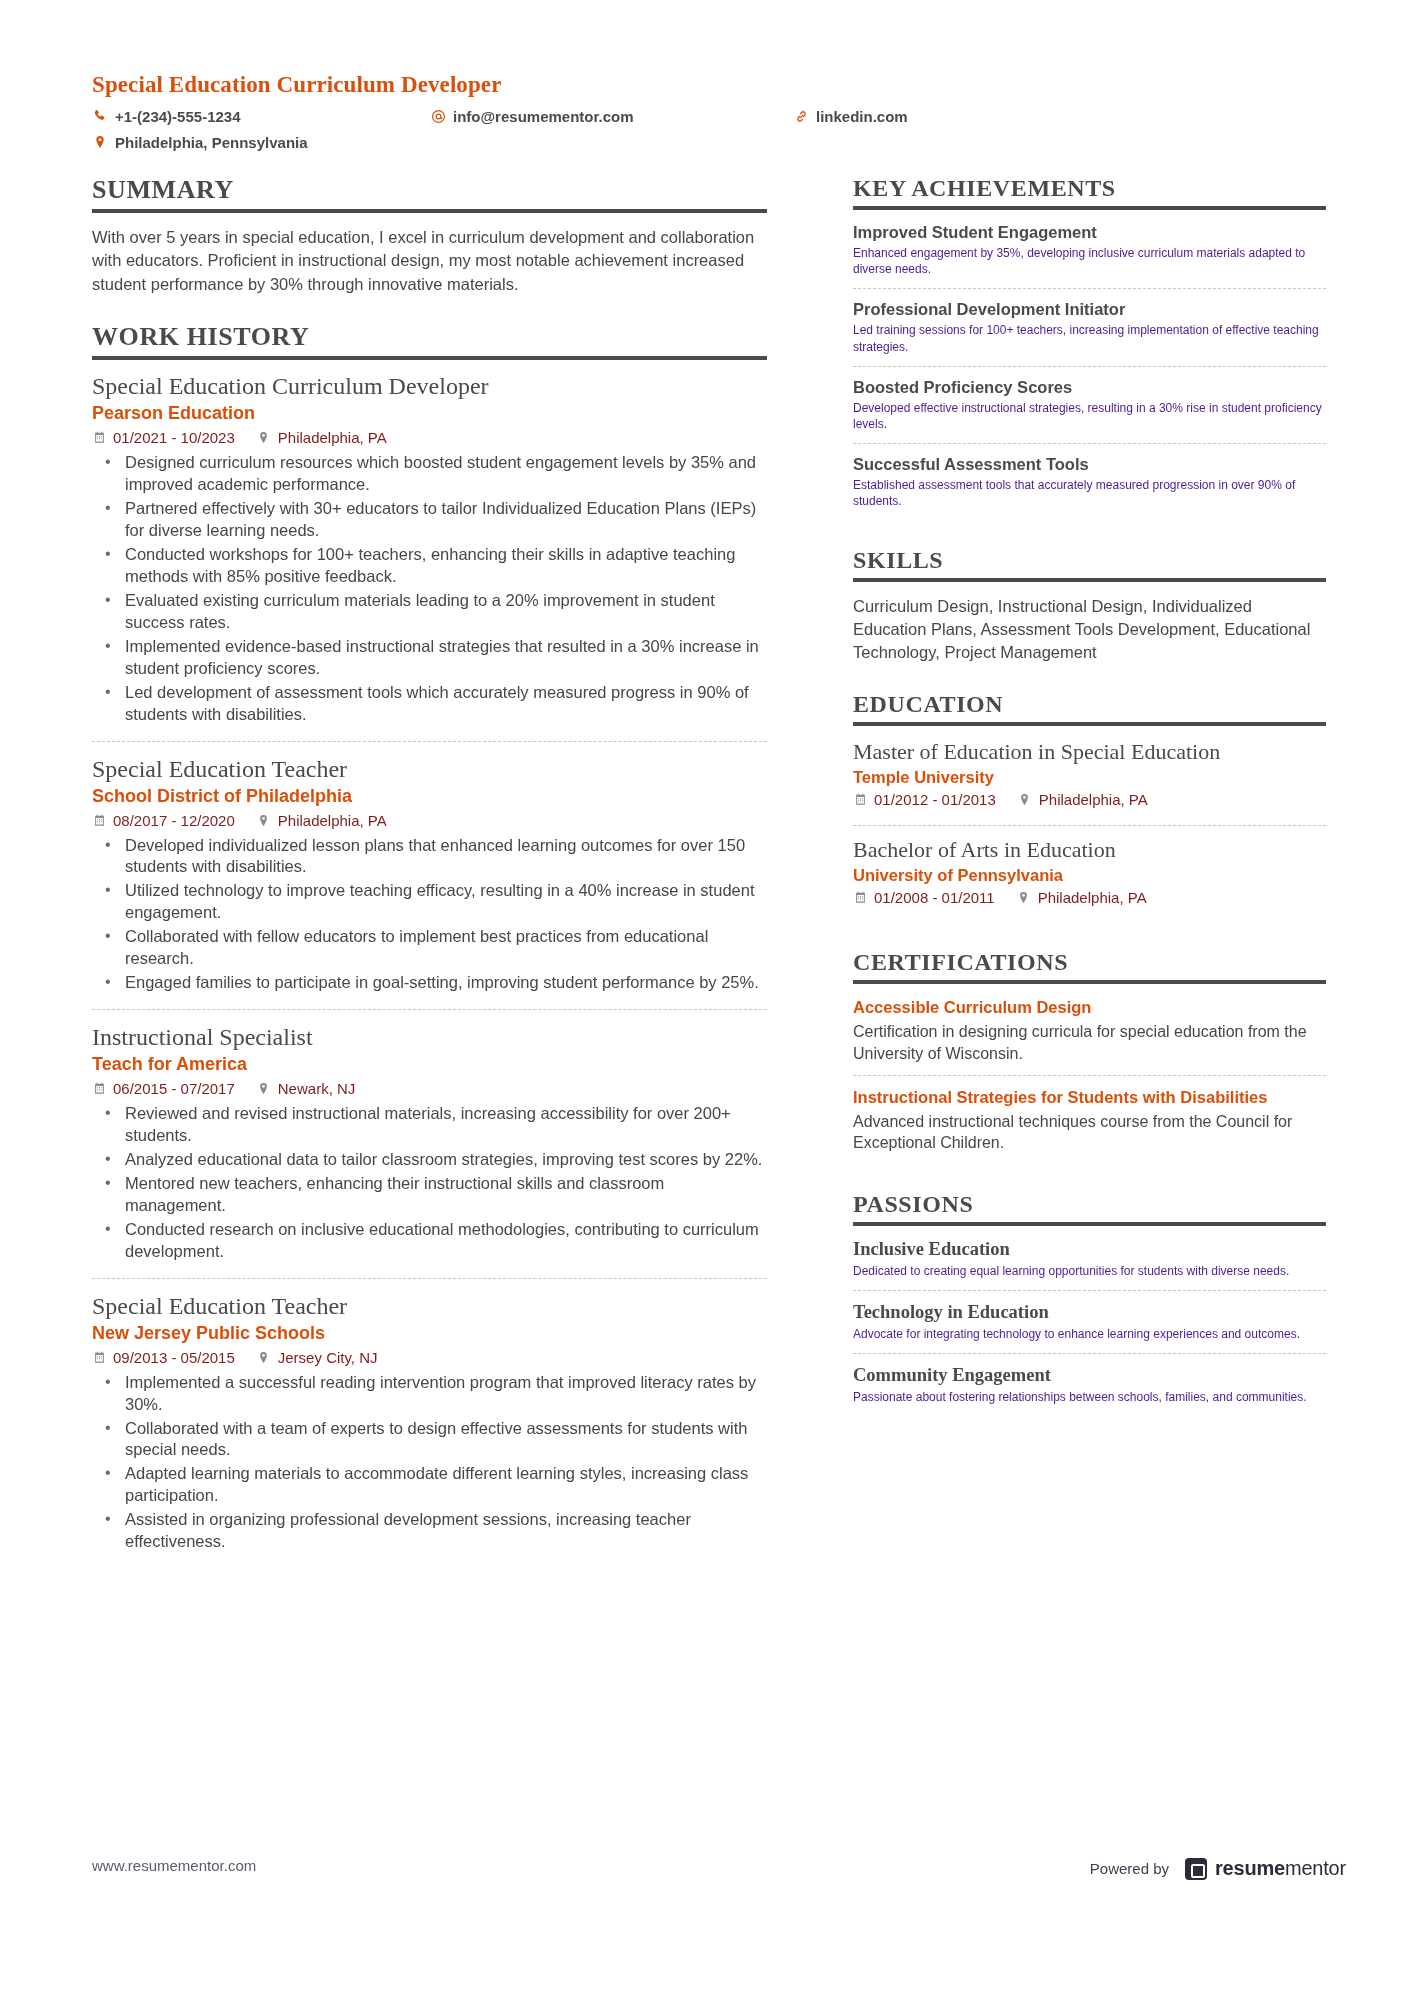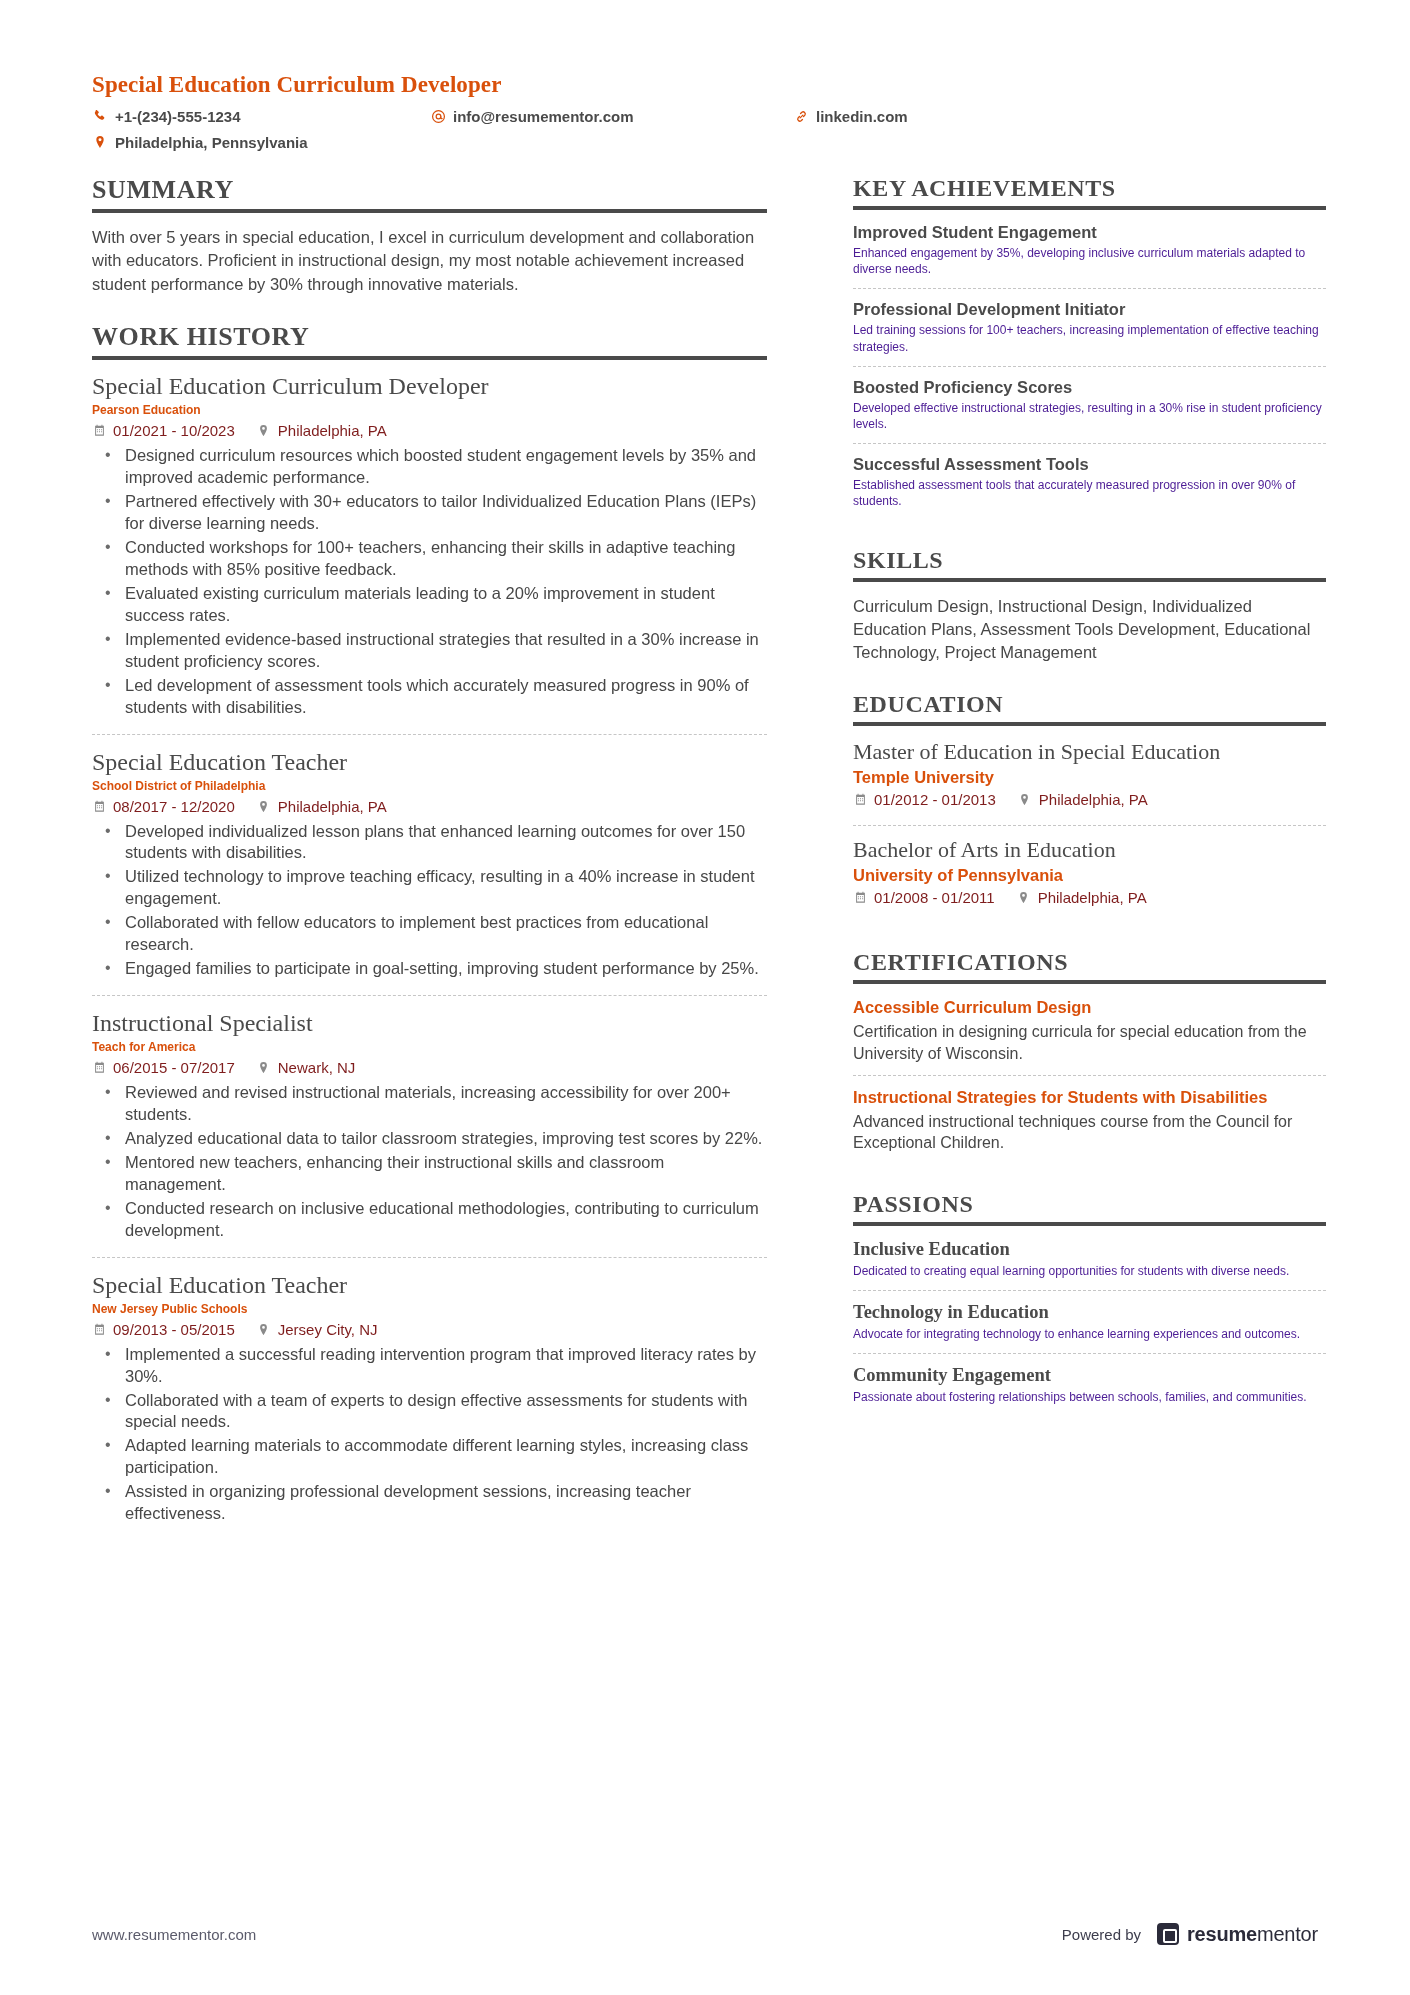"Pearson Education" .job-company { font-size: 12px -> 18px }
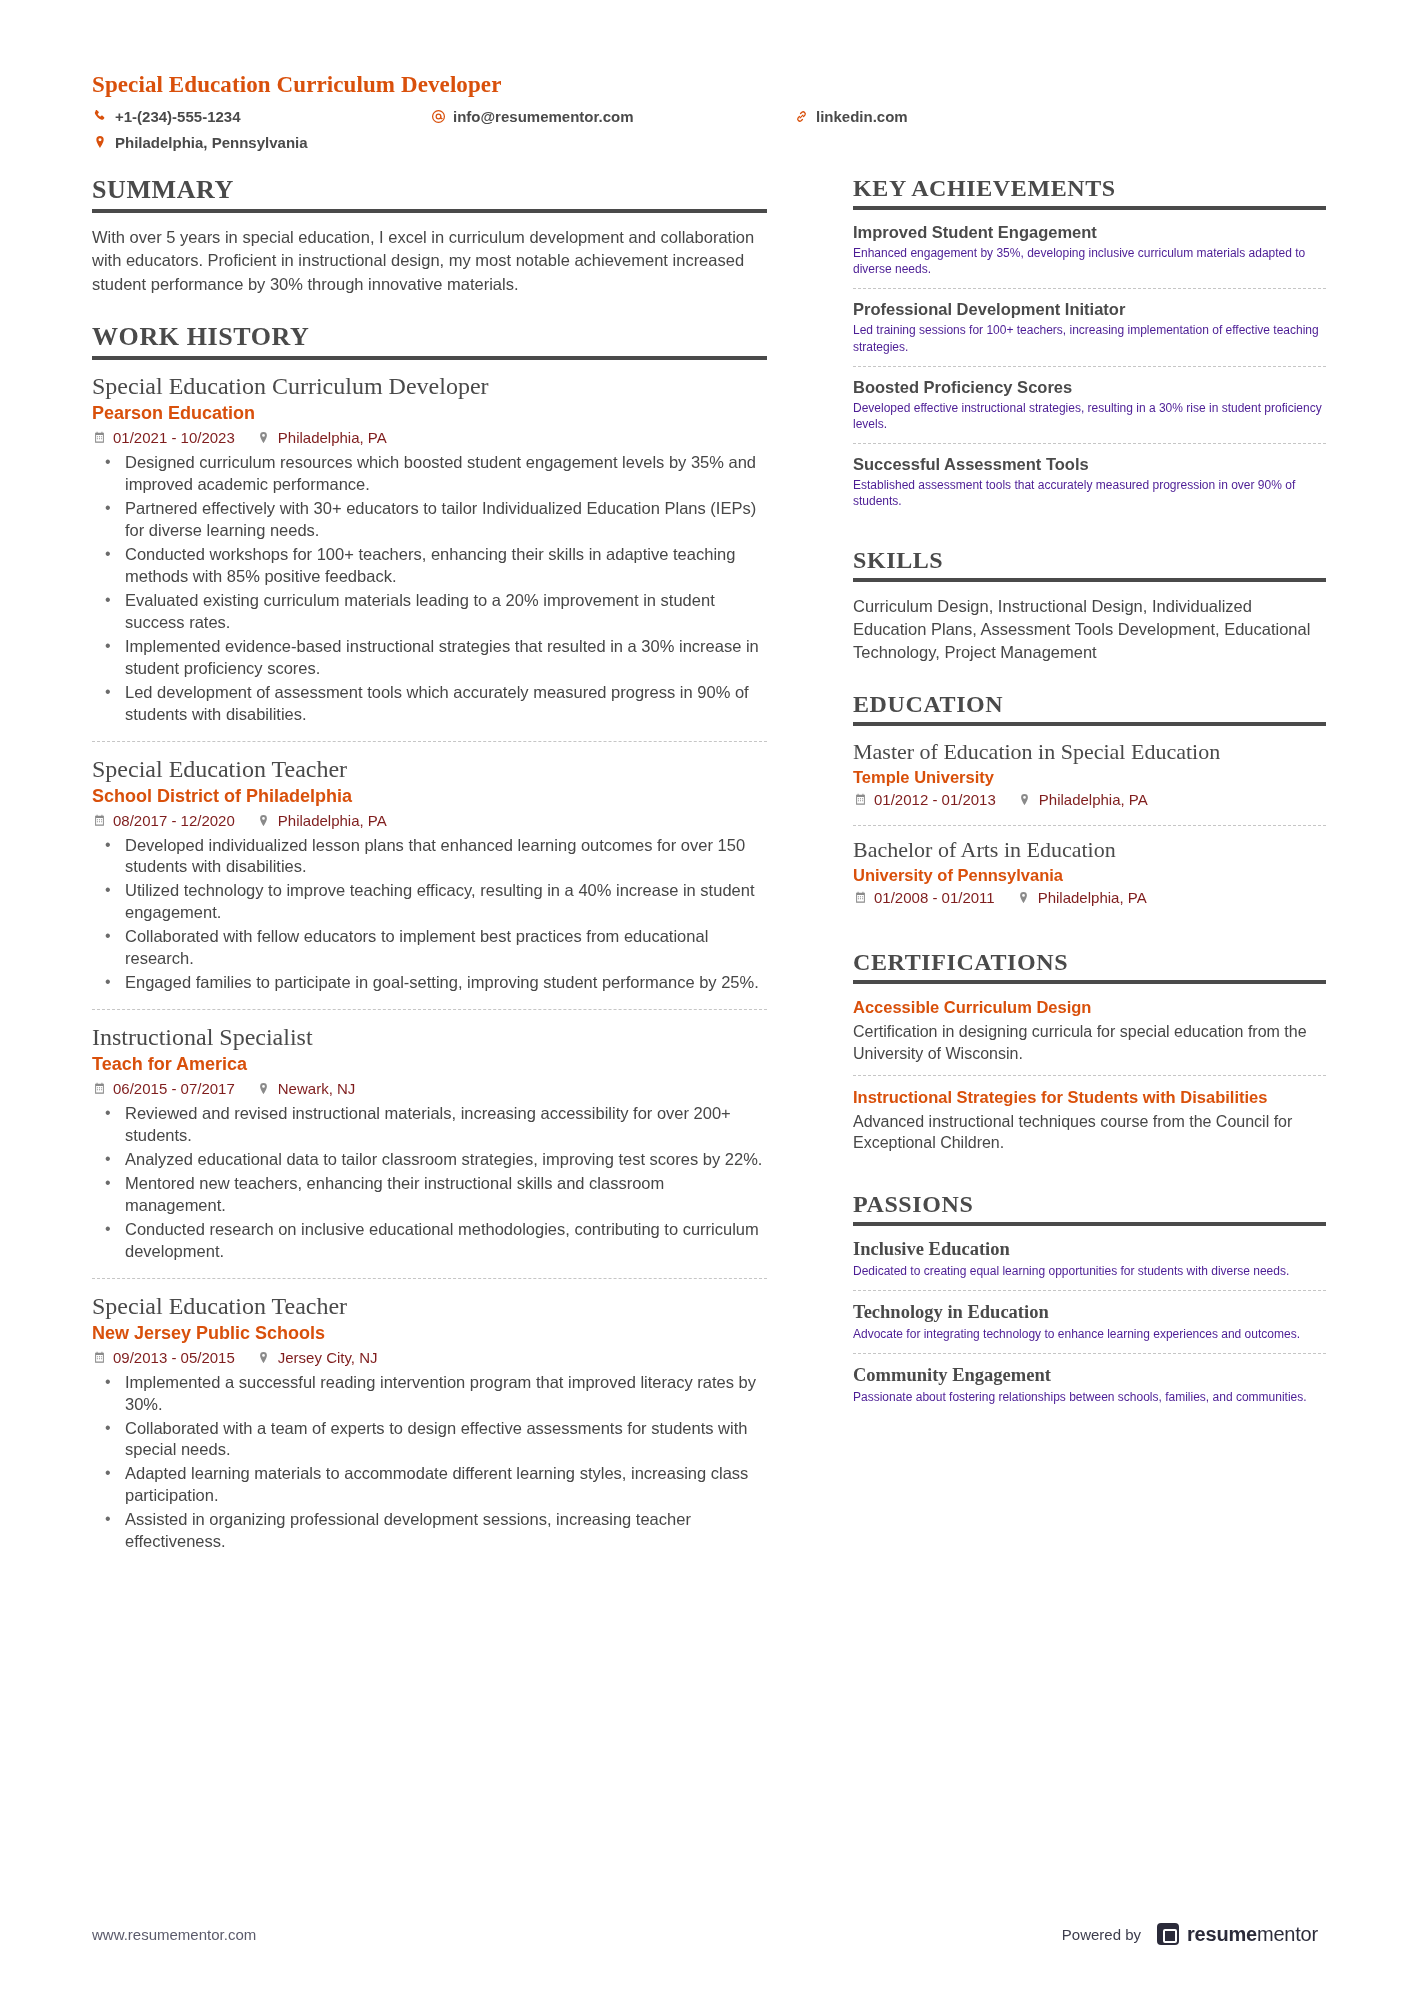"www.resumementor.com" .footer { align-items: center -> flex-start; bottom: 1px -> 18px; padding: 0 92px 0 92px -> 0 64px 0 92px }
